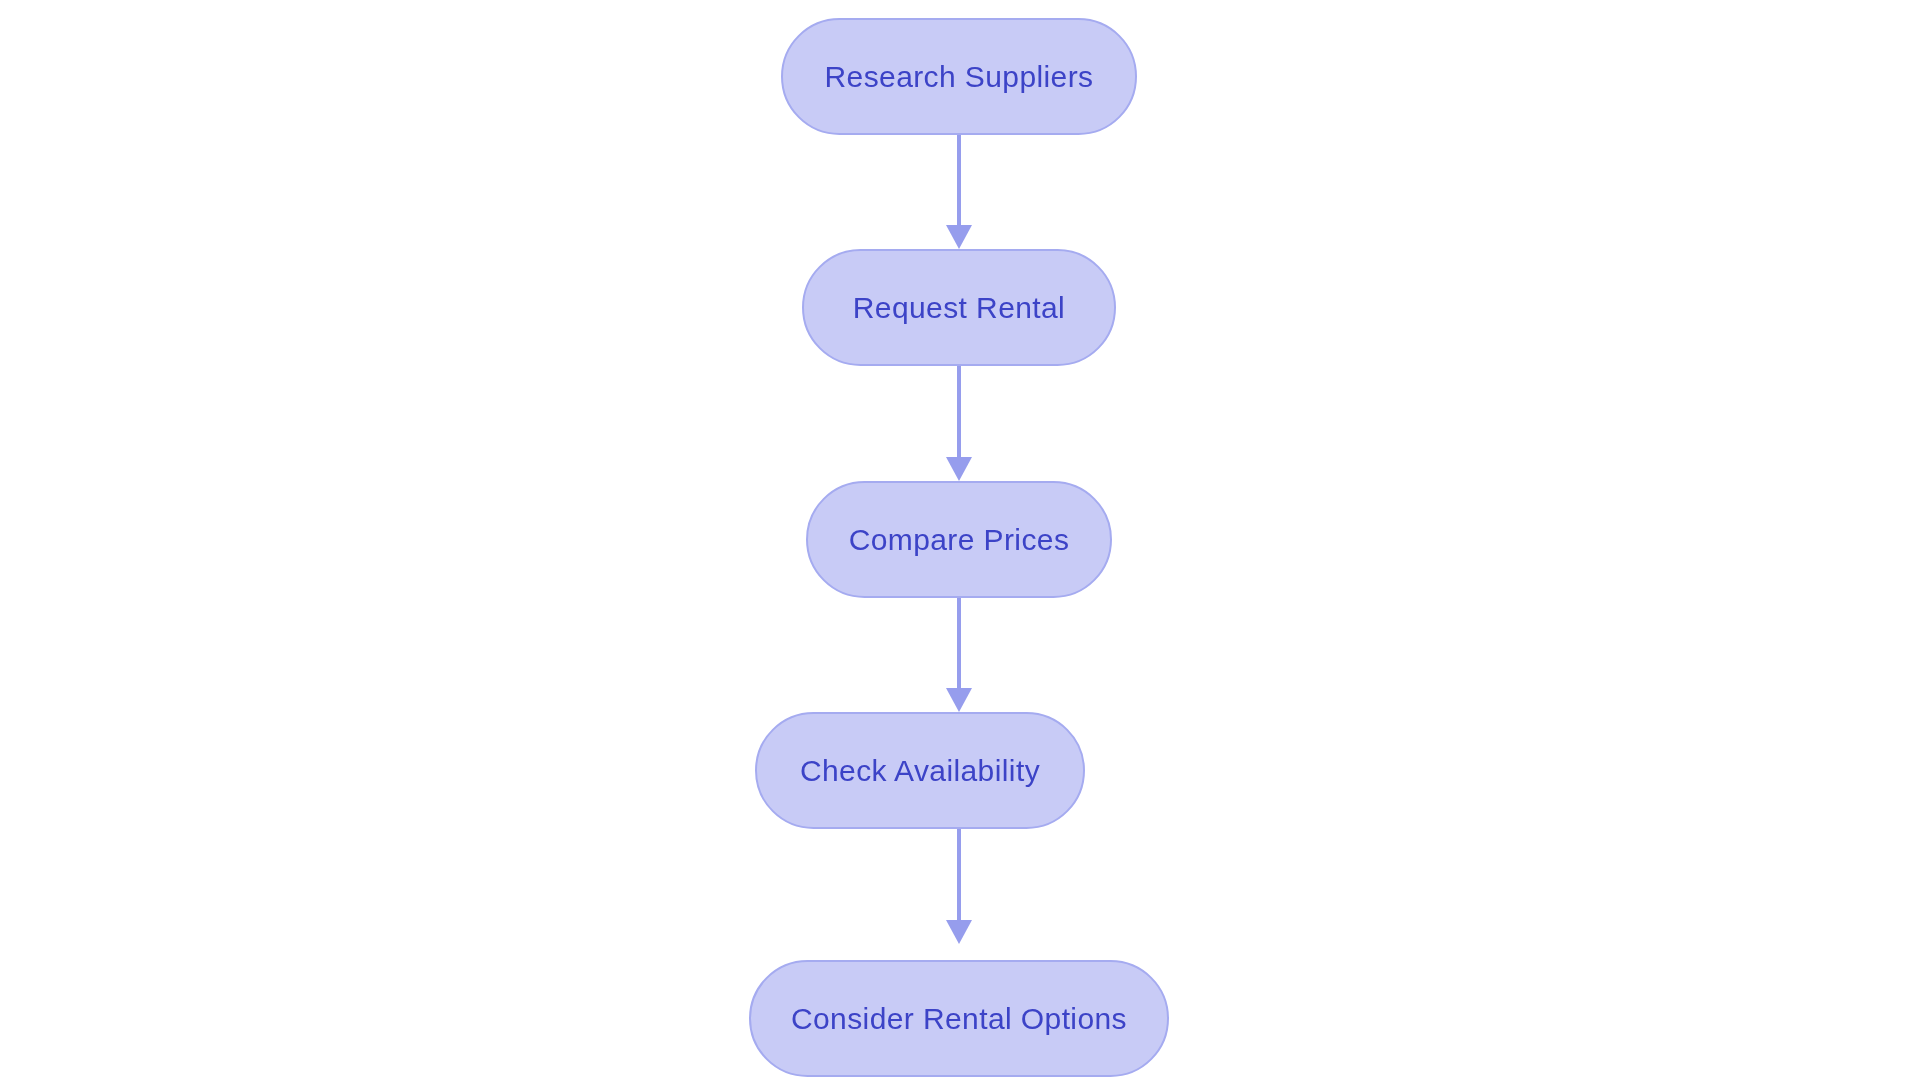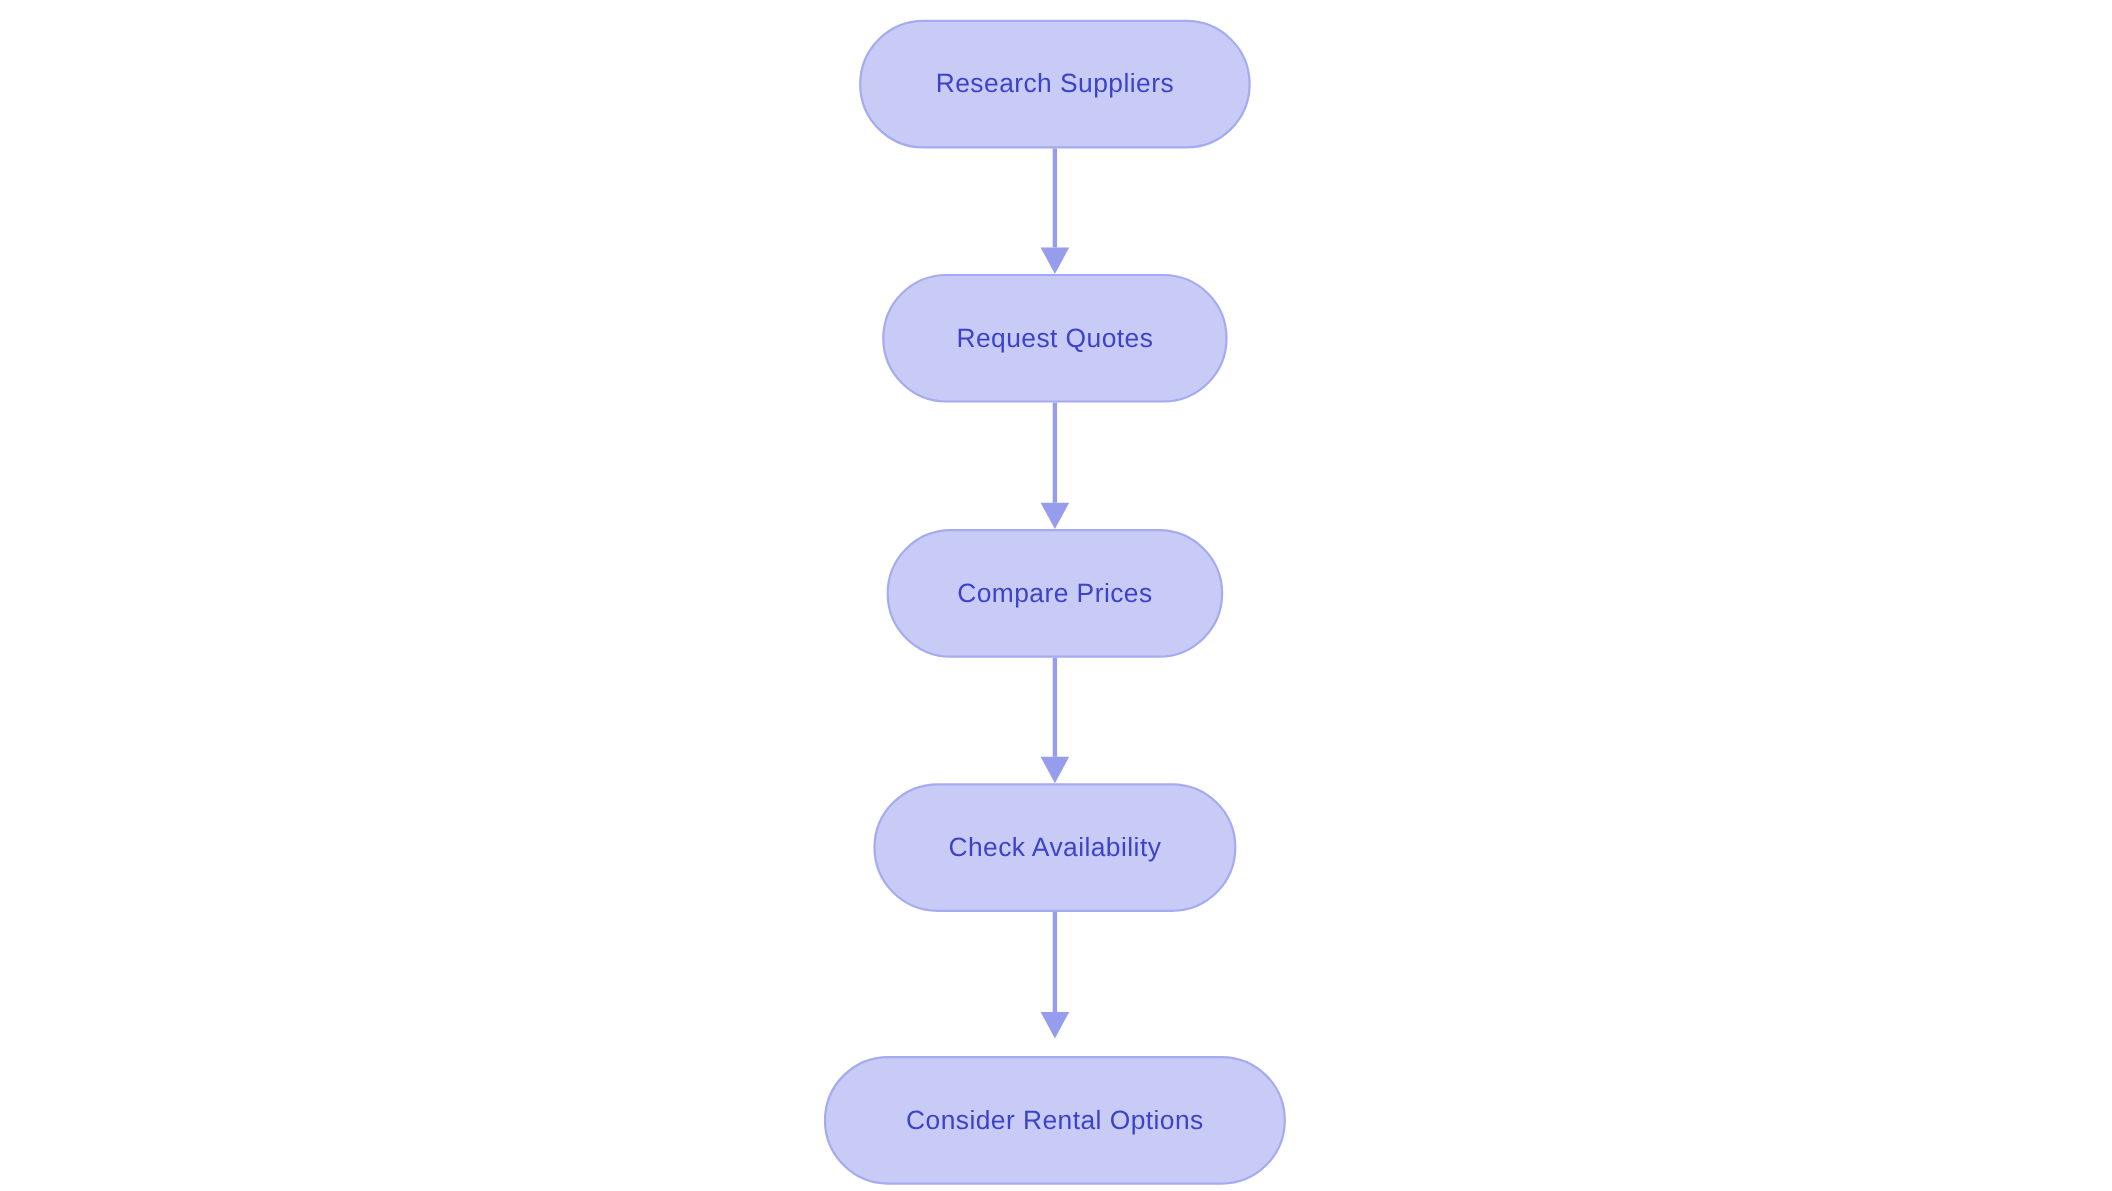"Research Suppliers" .node { font-size: 24px -> 30px }
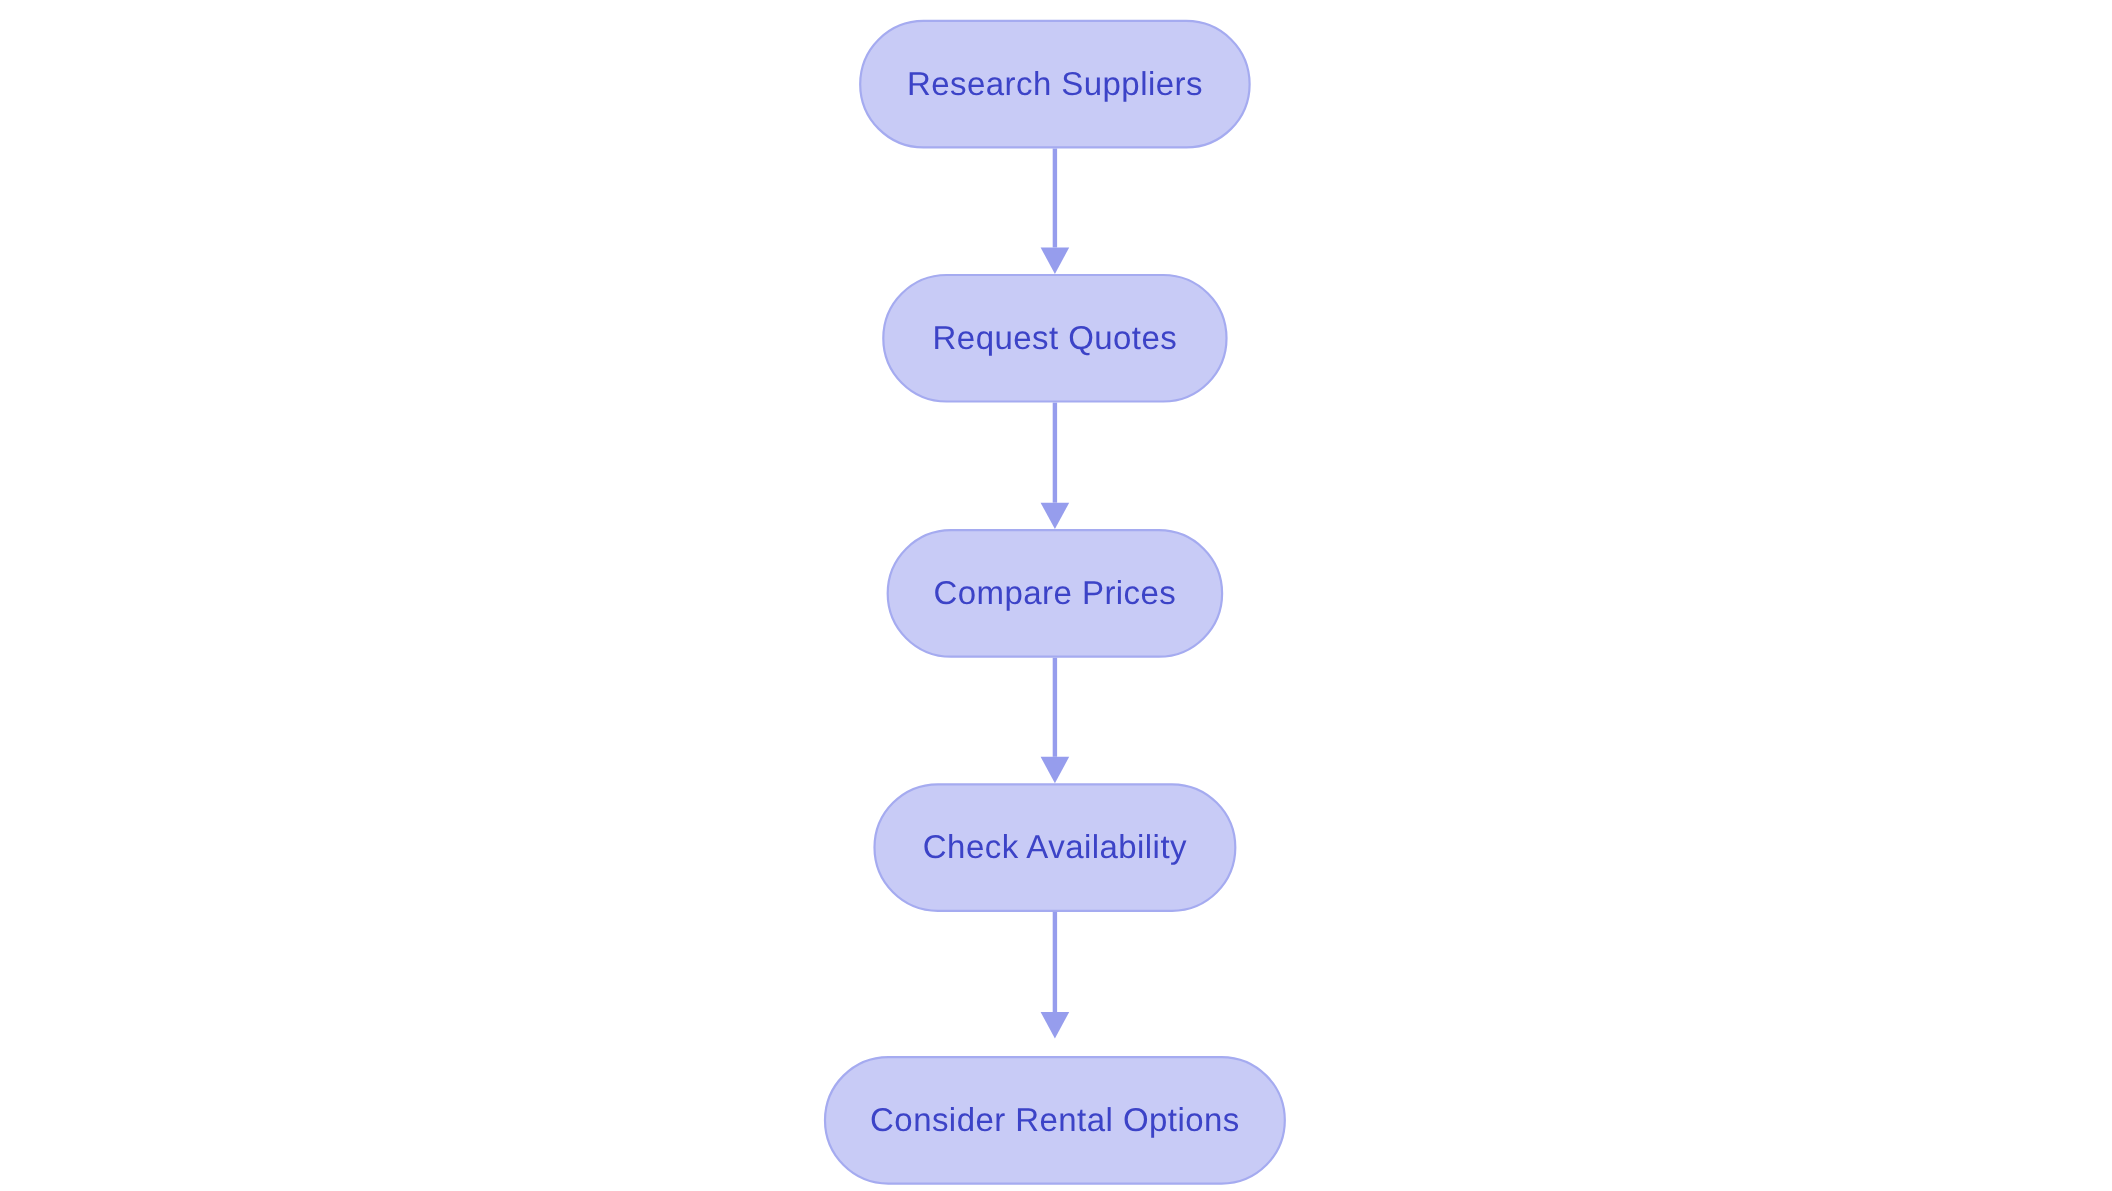"Request Quotes" span { text: Quotes -> Rental }
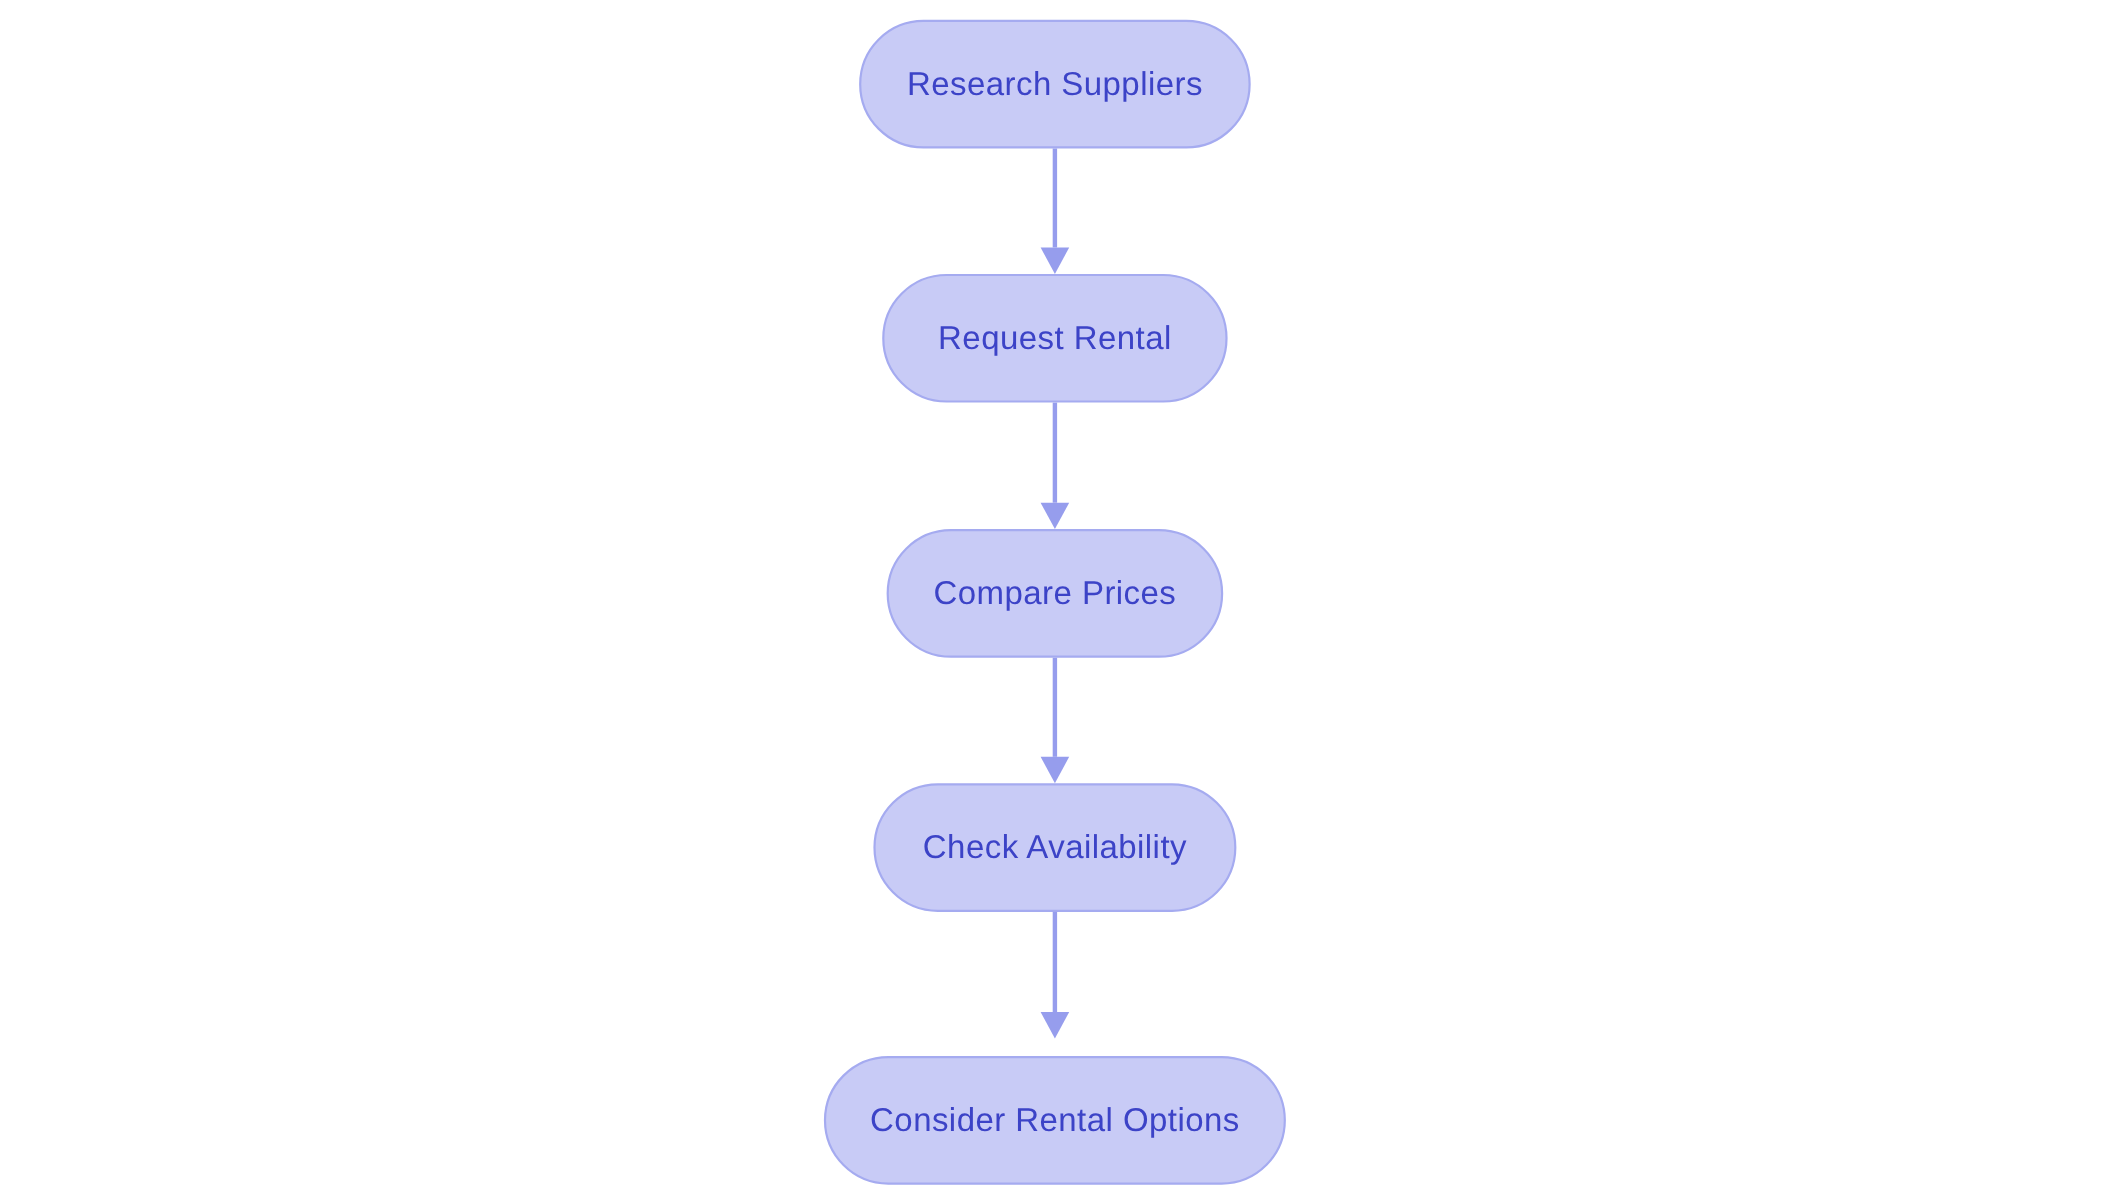"Check Availability" .n4 { left: 794px -> 755px }
